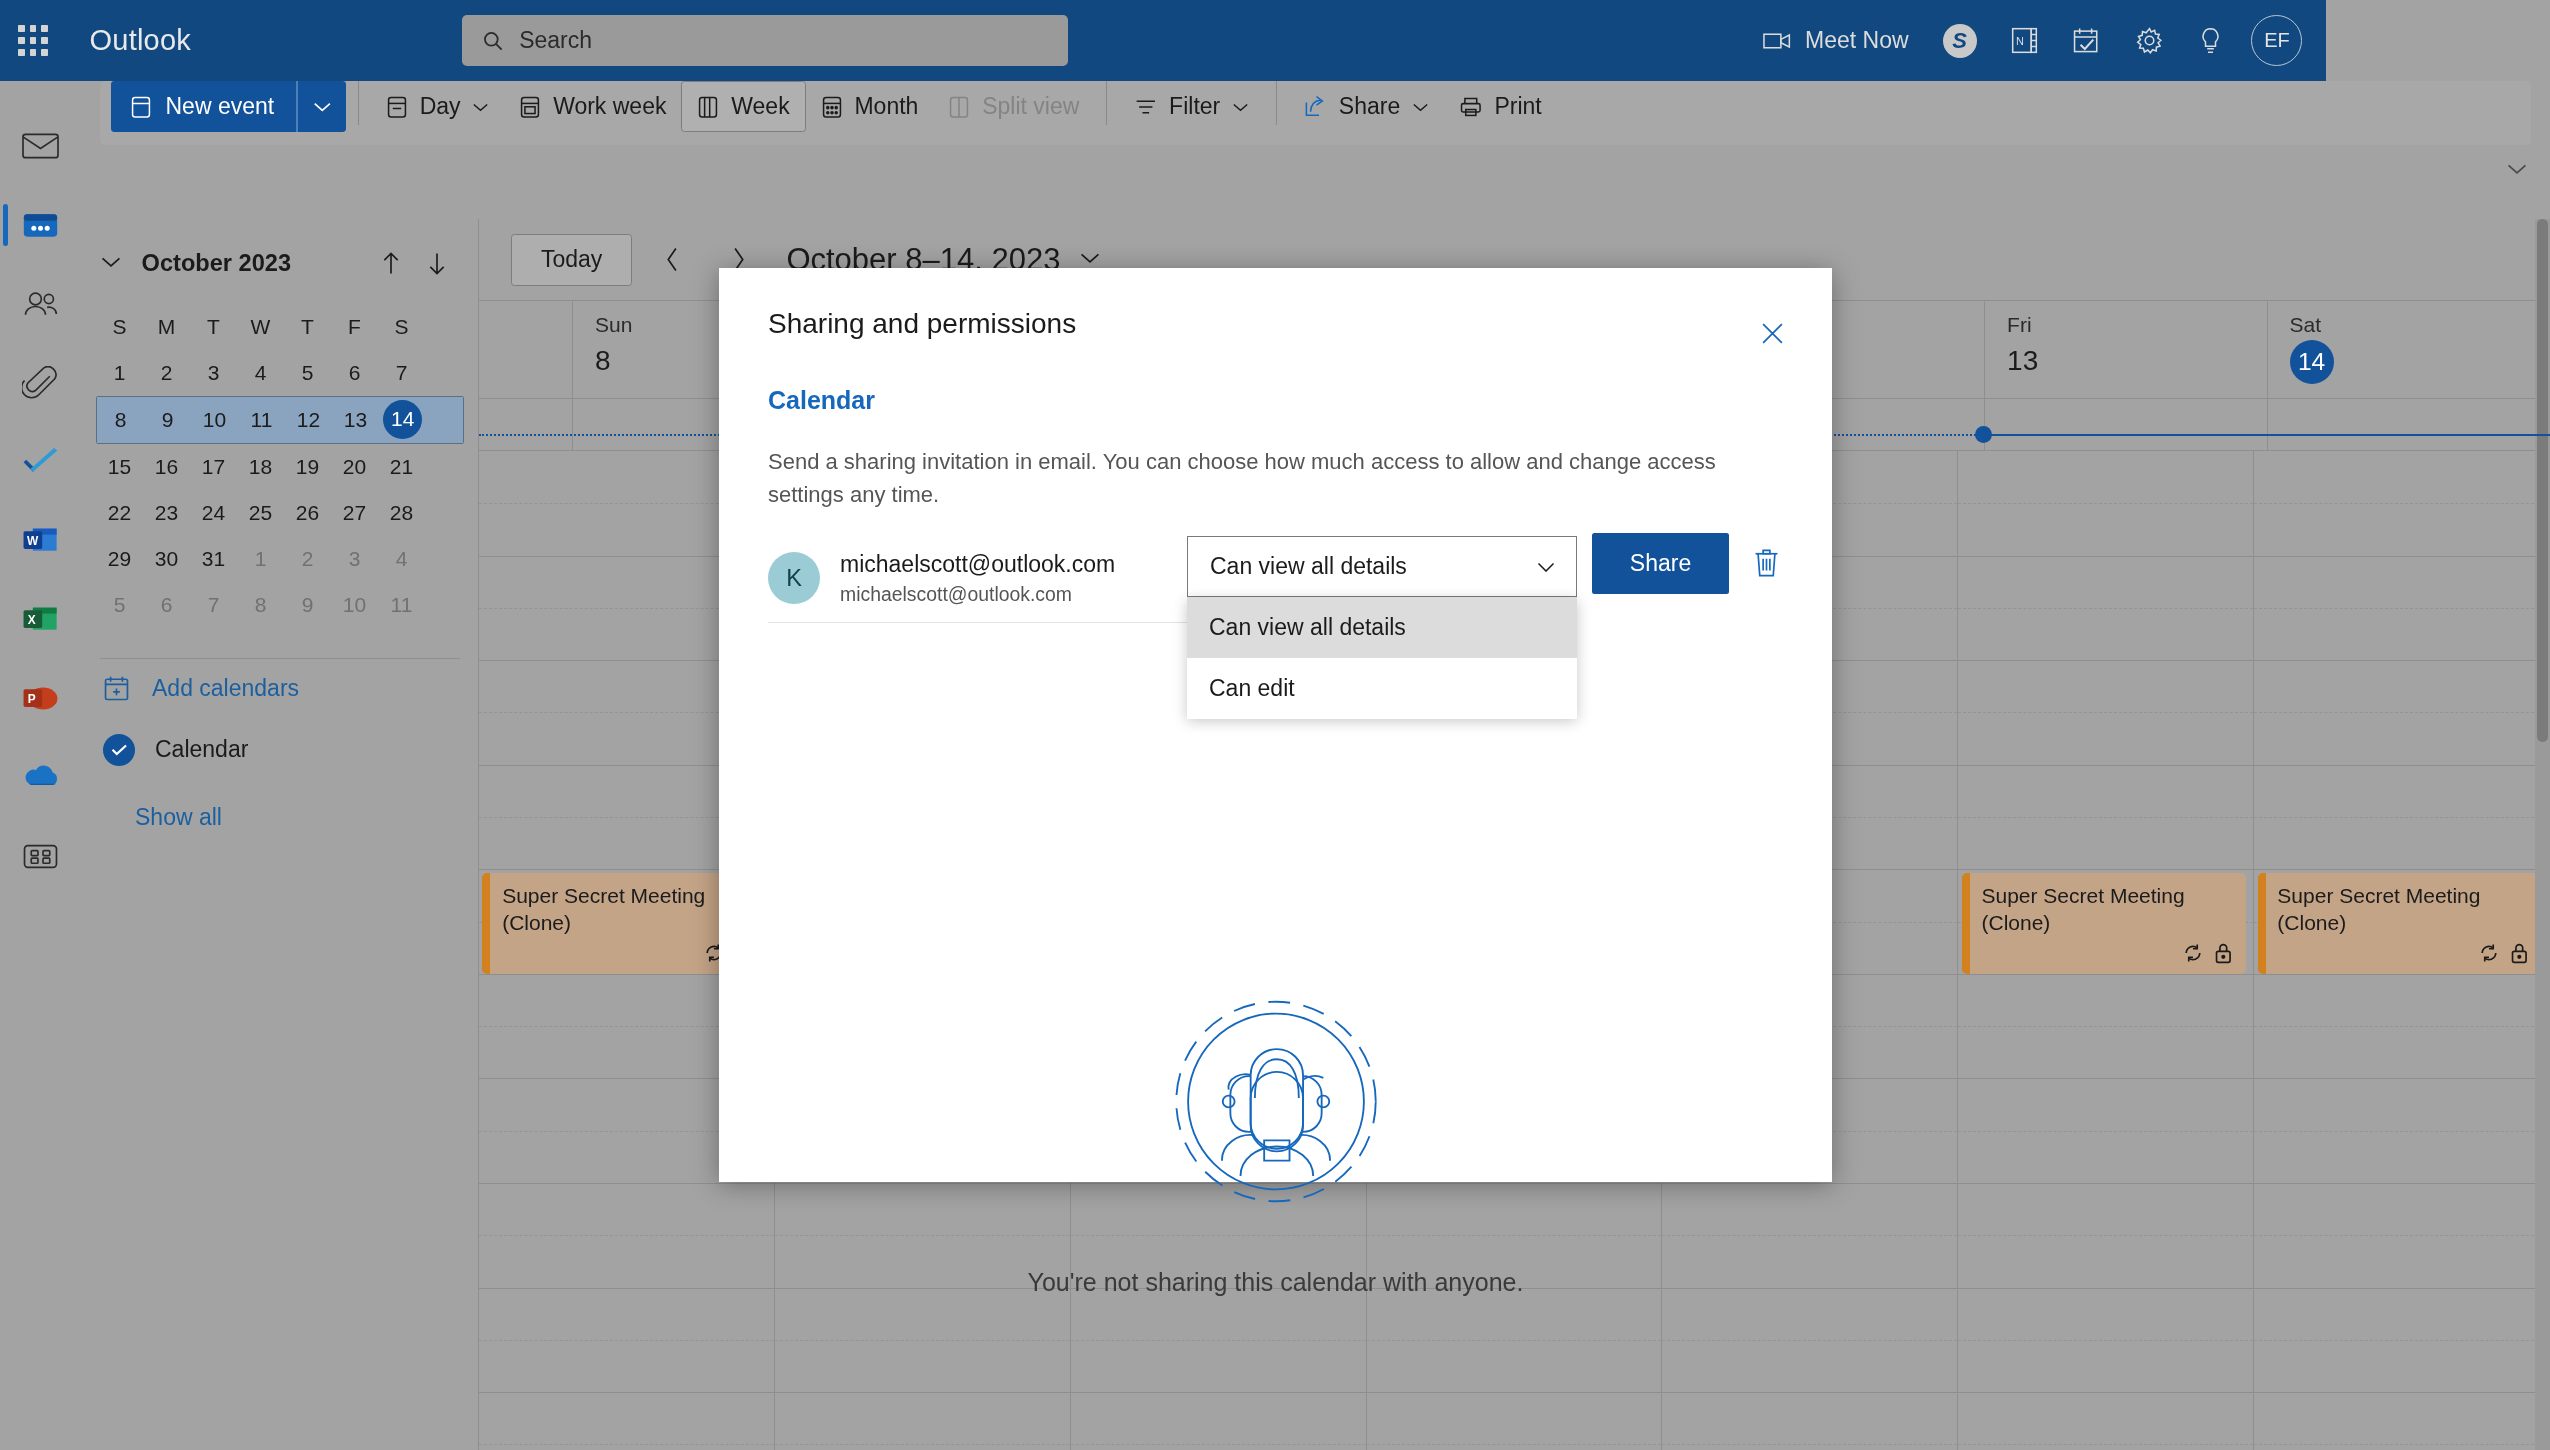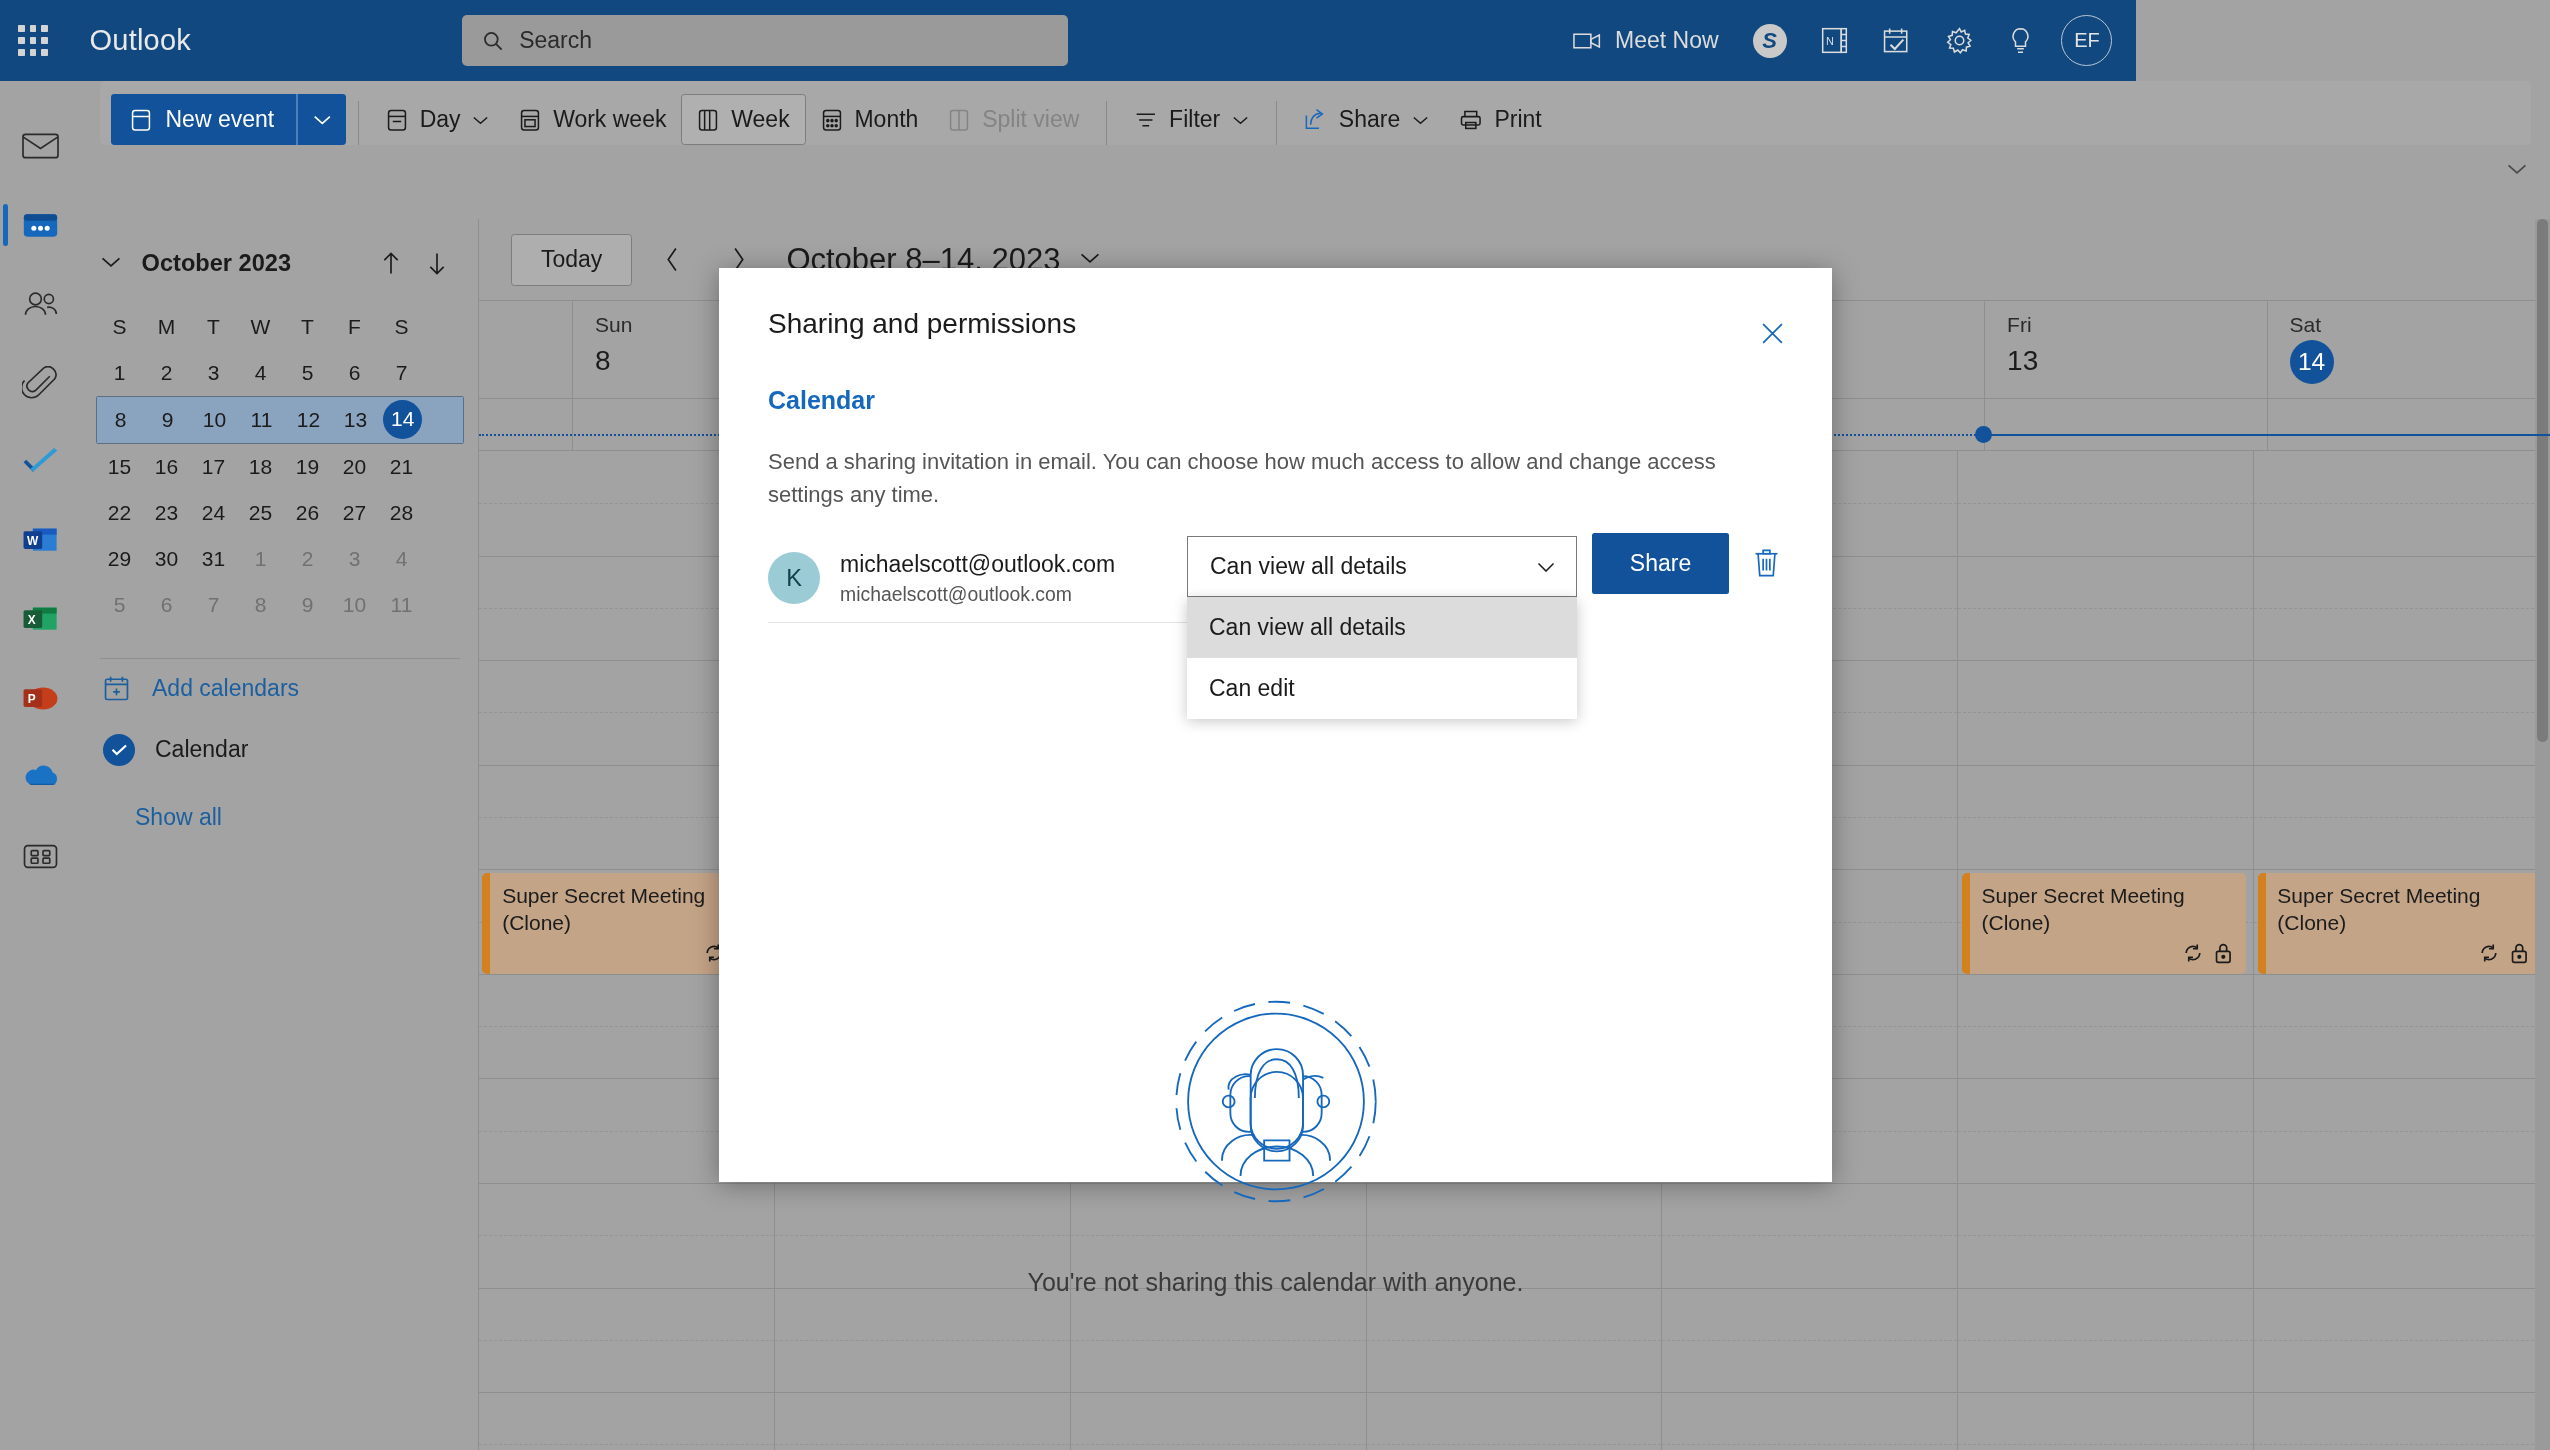"Outlook" .topbar { width: 2136px -> 2326px }
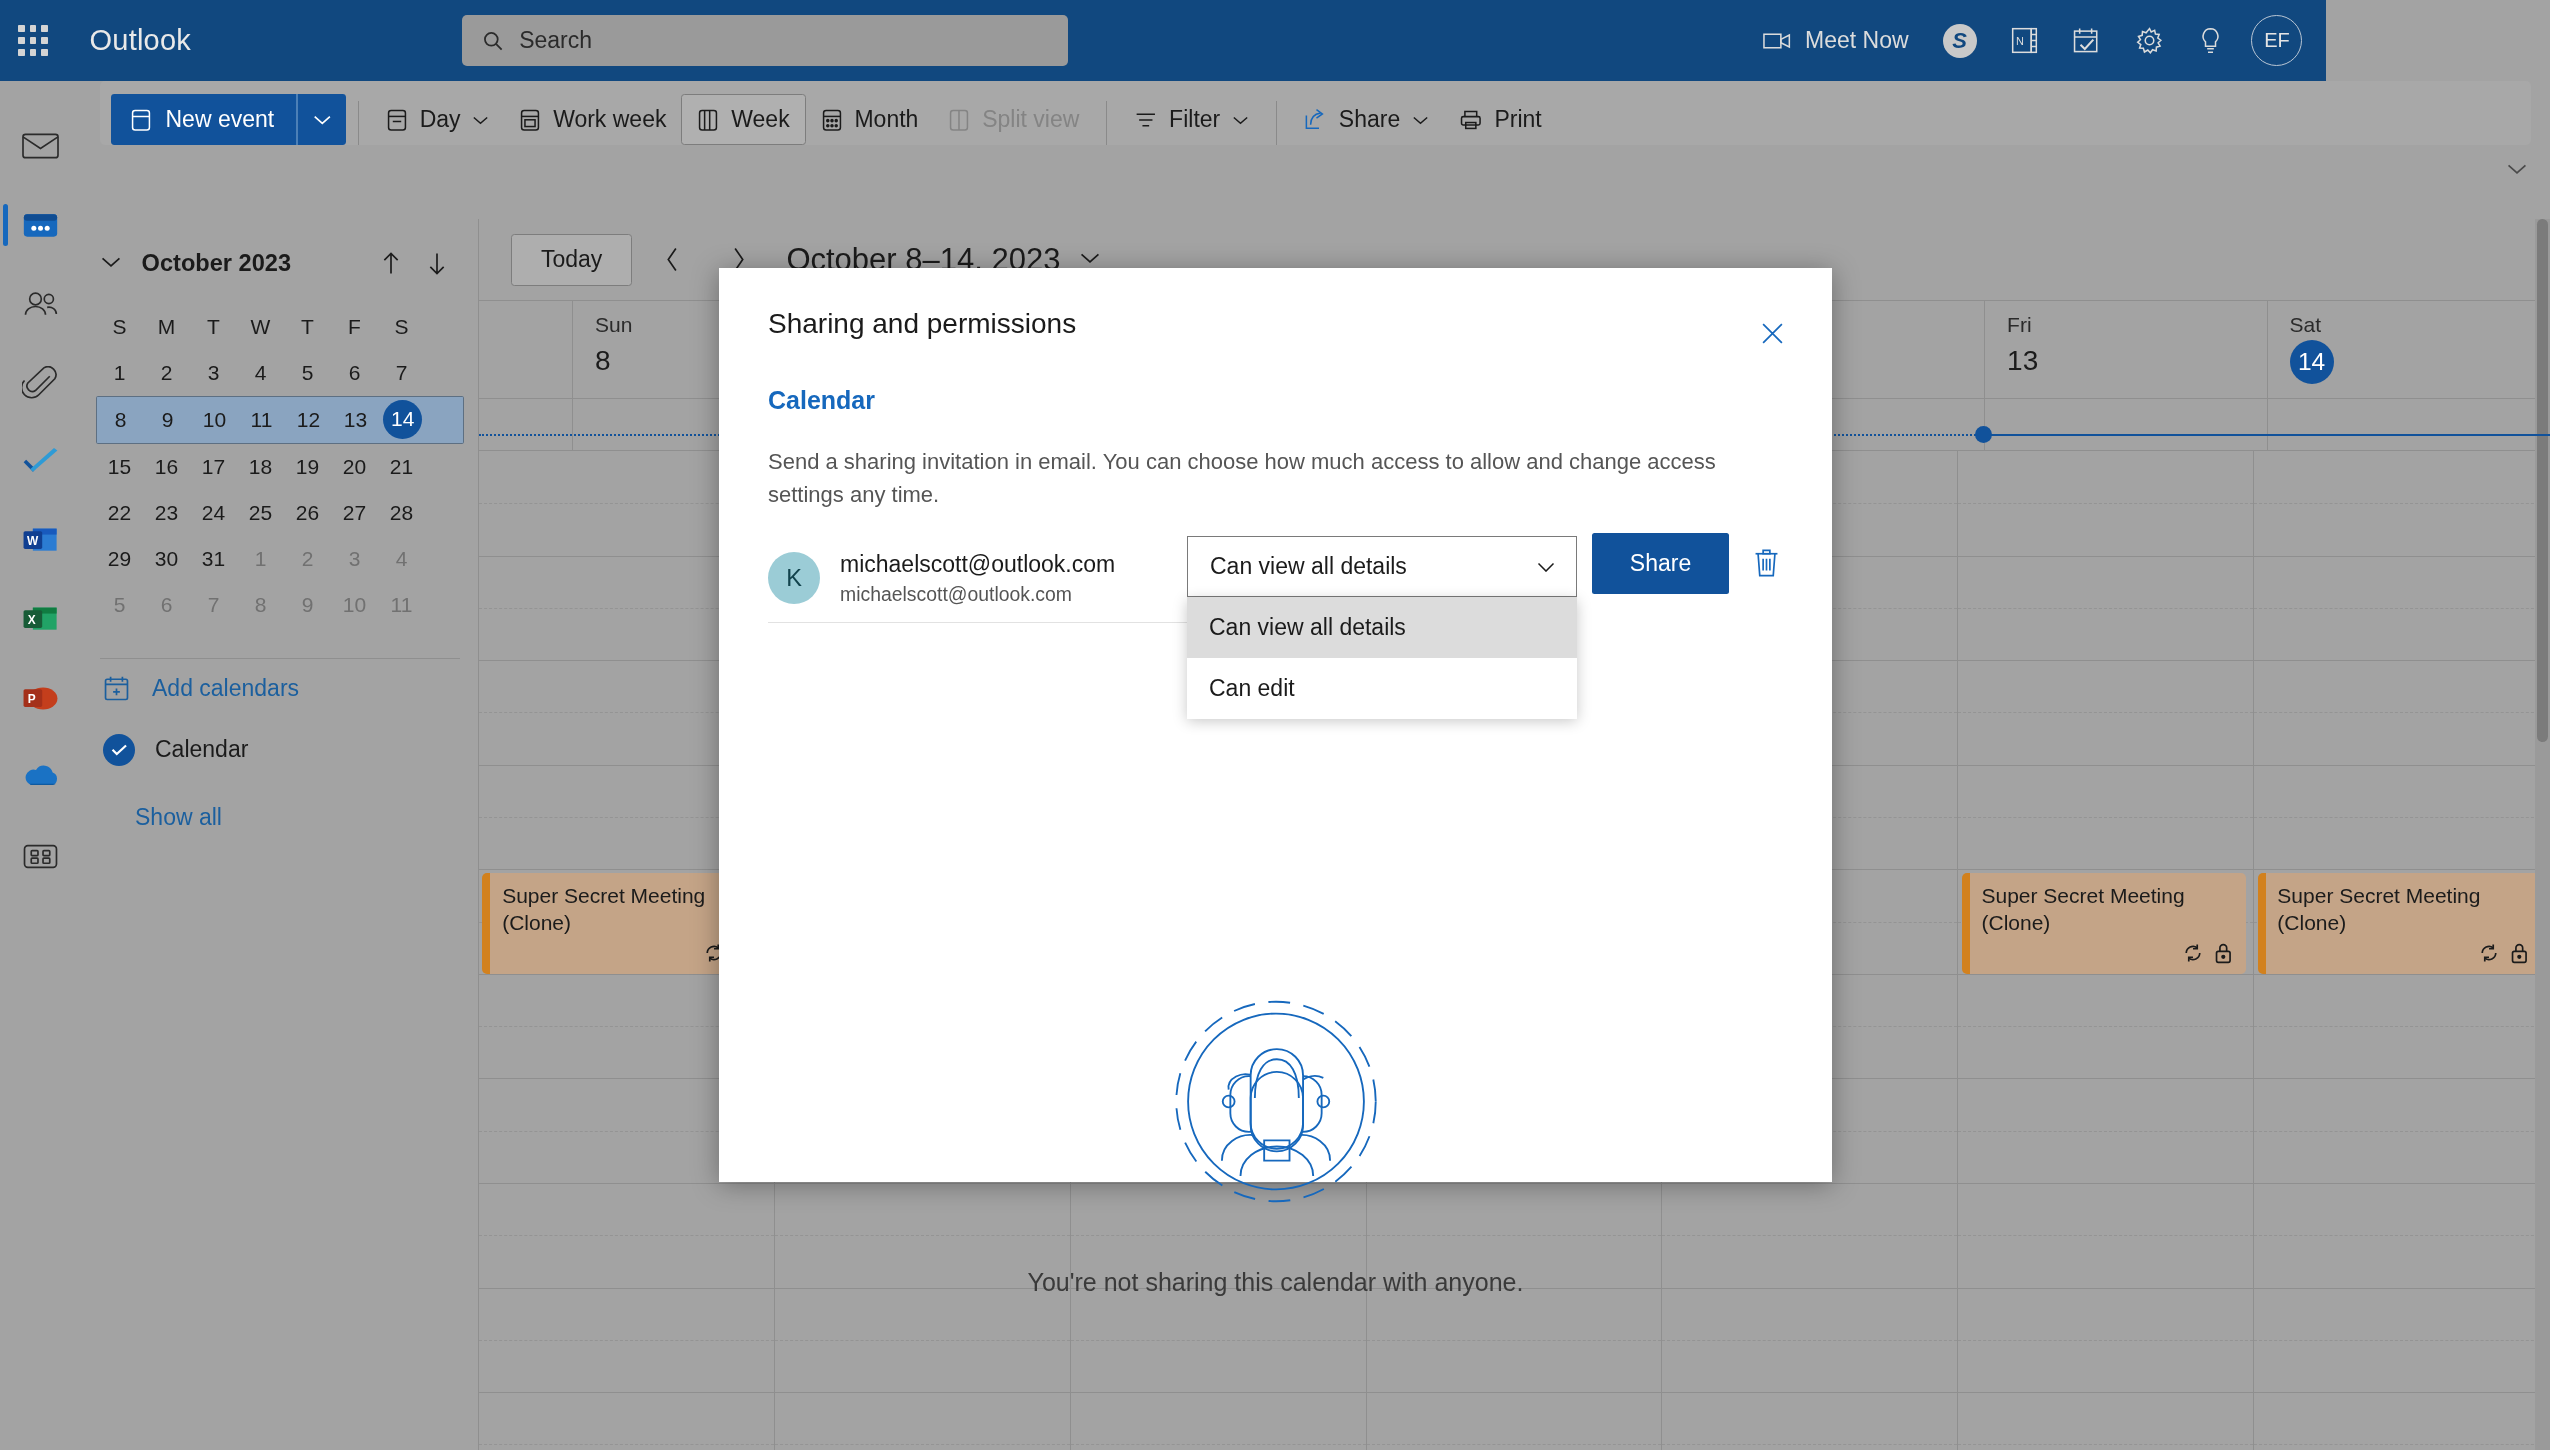"New event" .cmdbar { align-items: flex-end -> flex-start }
